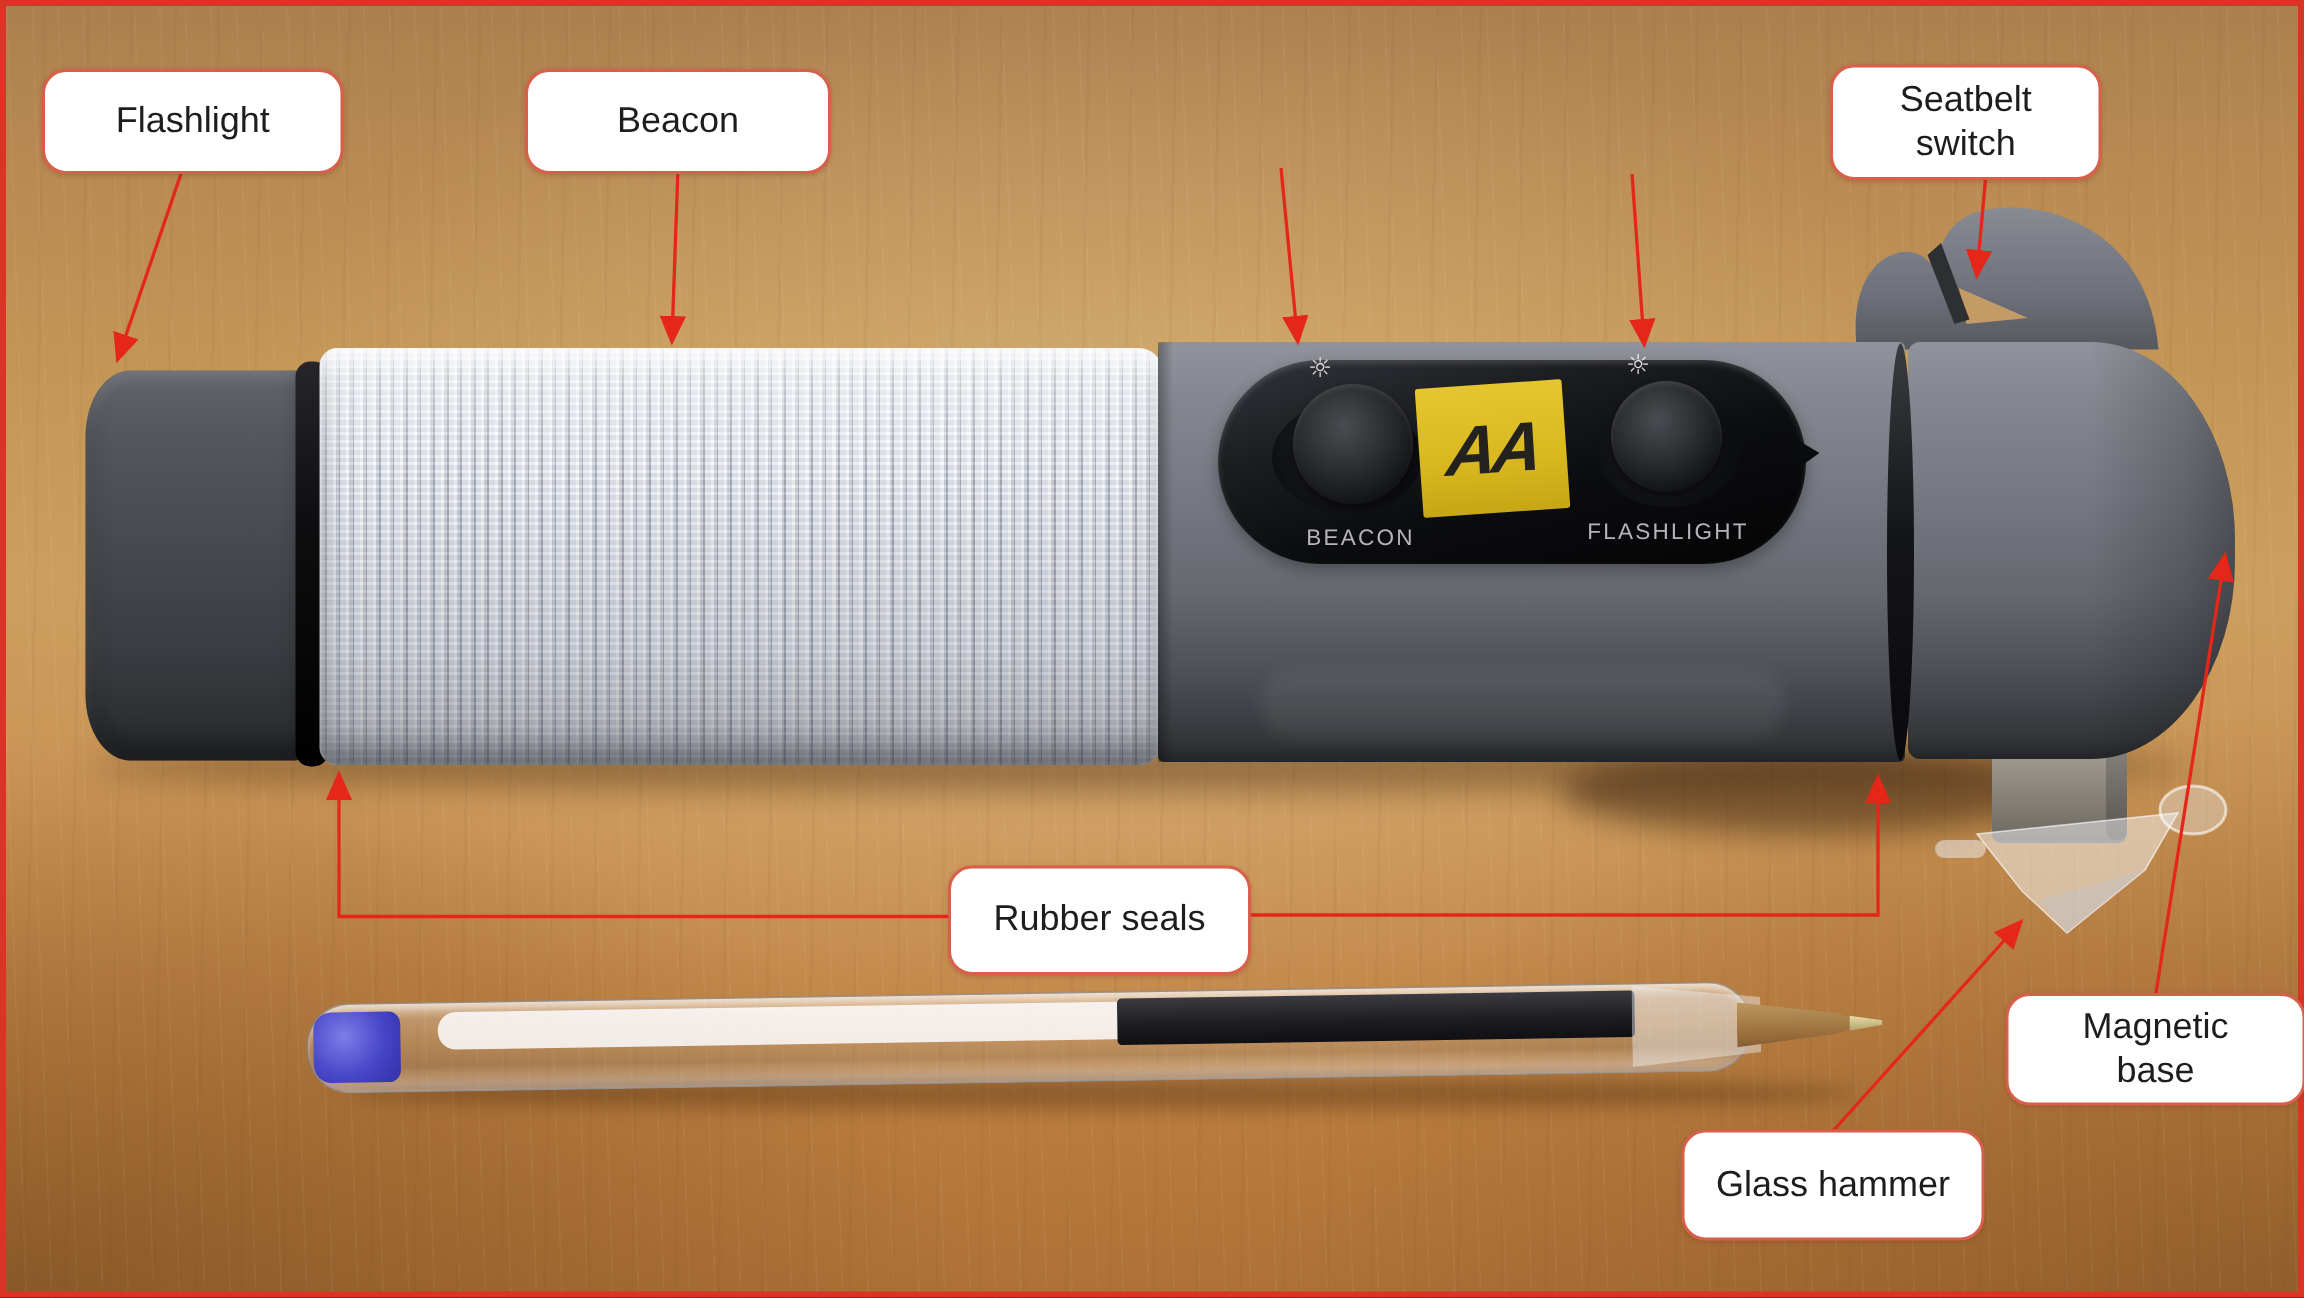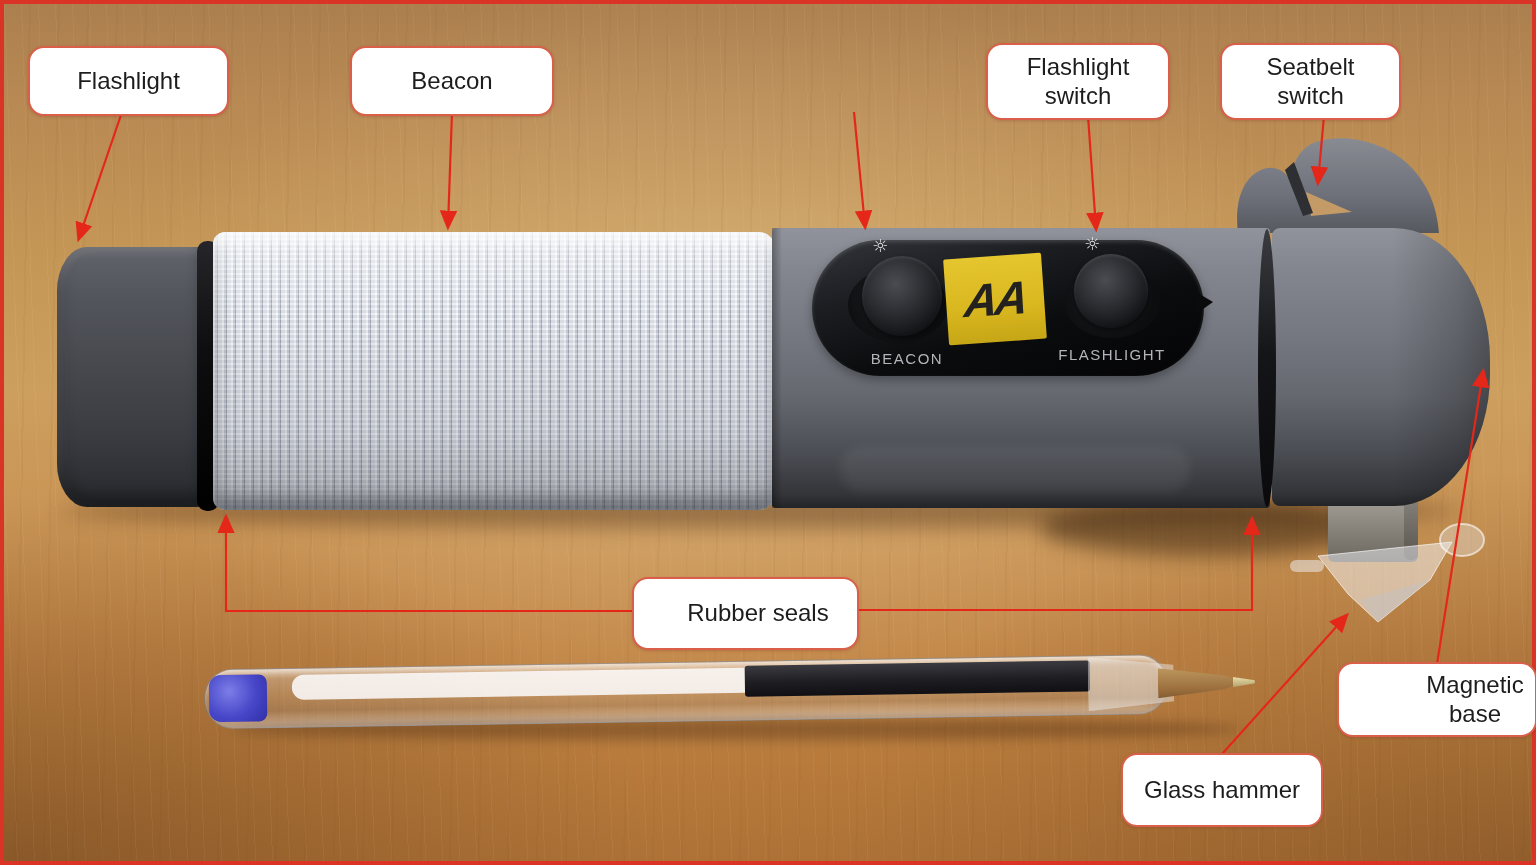"Flashlight switch" div.callout { html: <div> <span>Flashlight switch</span> </div> -> none }
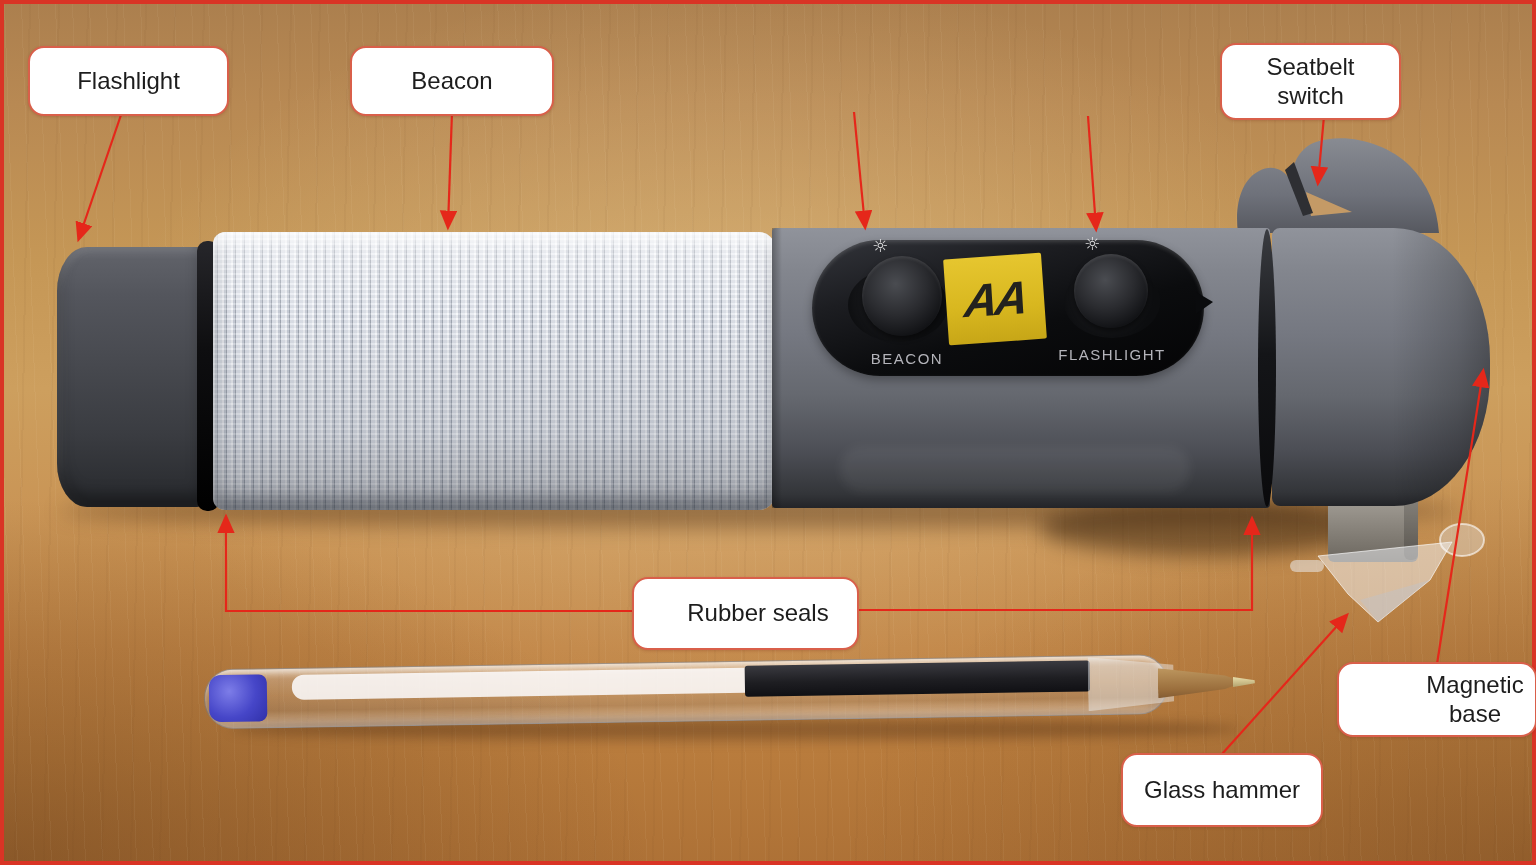"Rubber seals" div.callout { padding-left: 25px -> none }
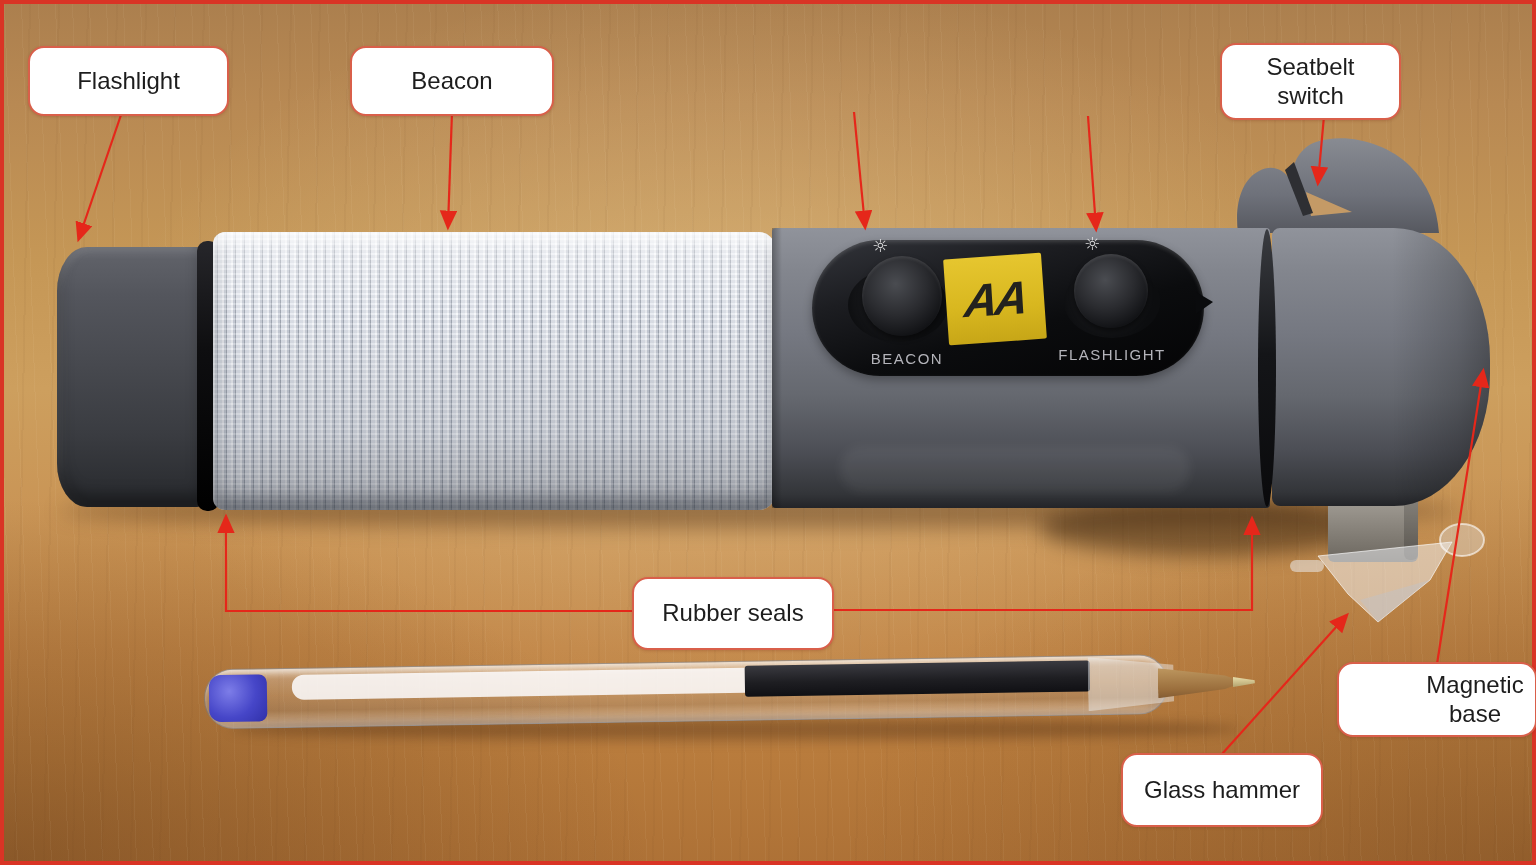"Magnetic base" div.callout { justify-content: flex-end -> none }
